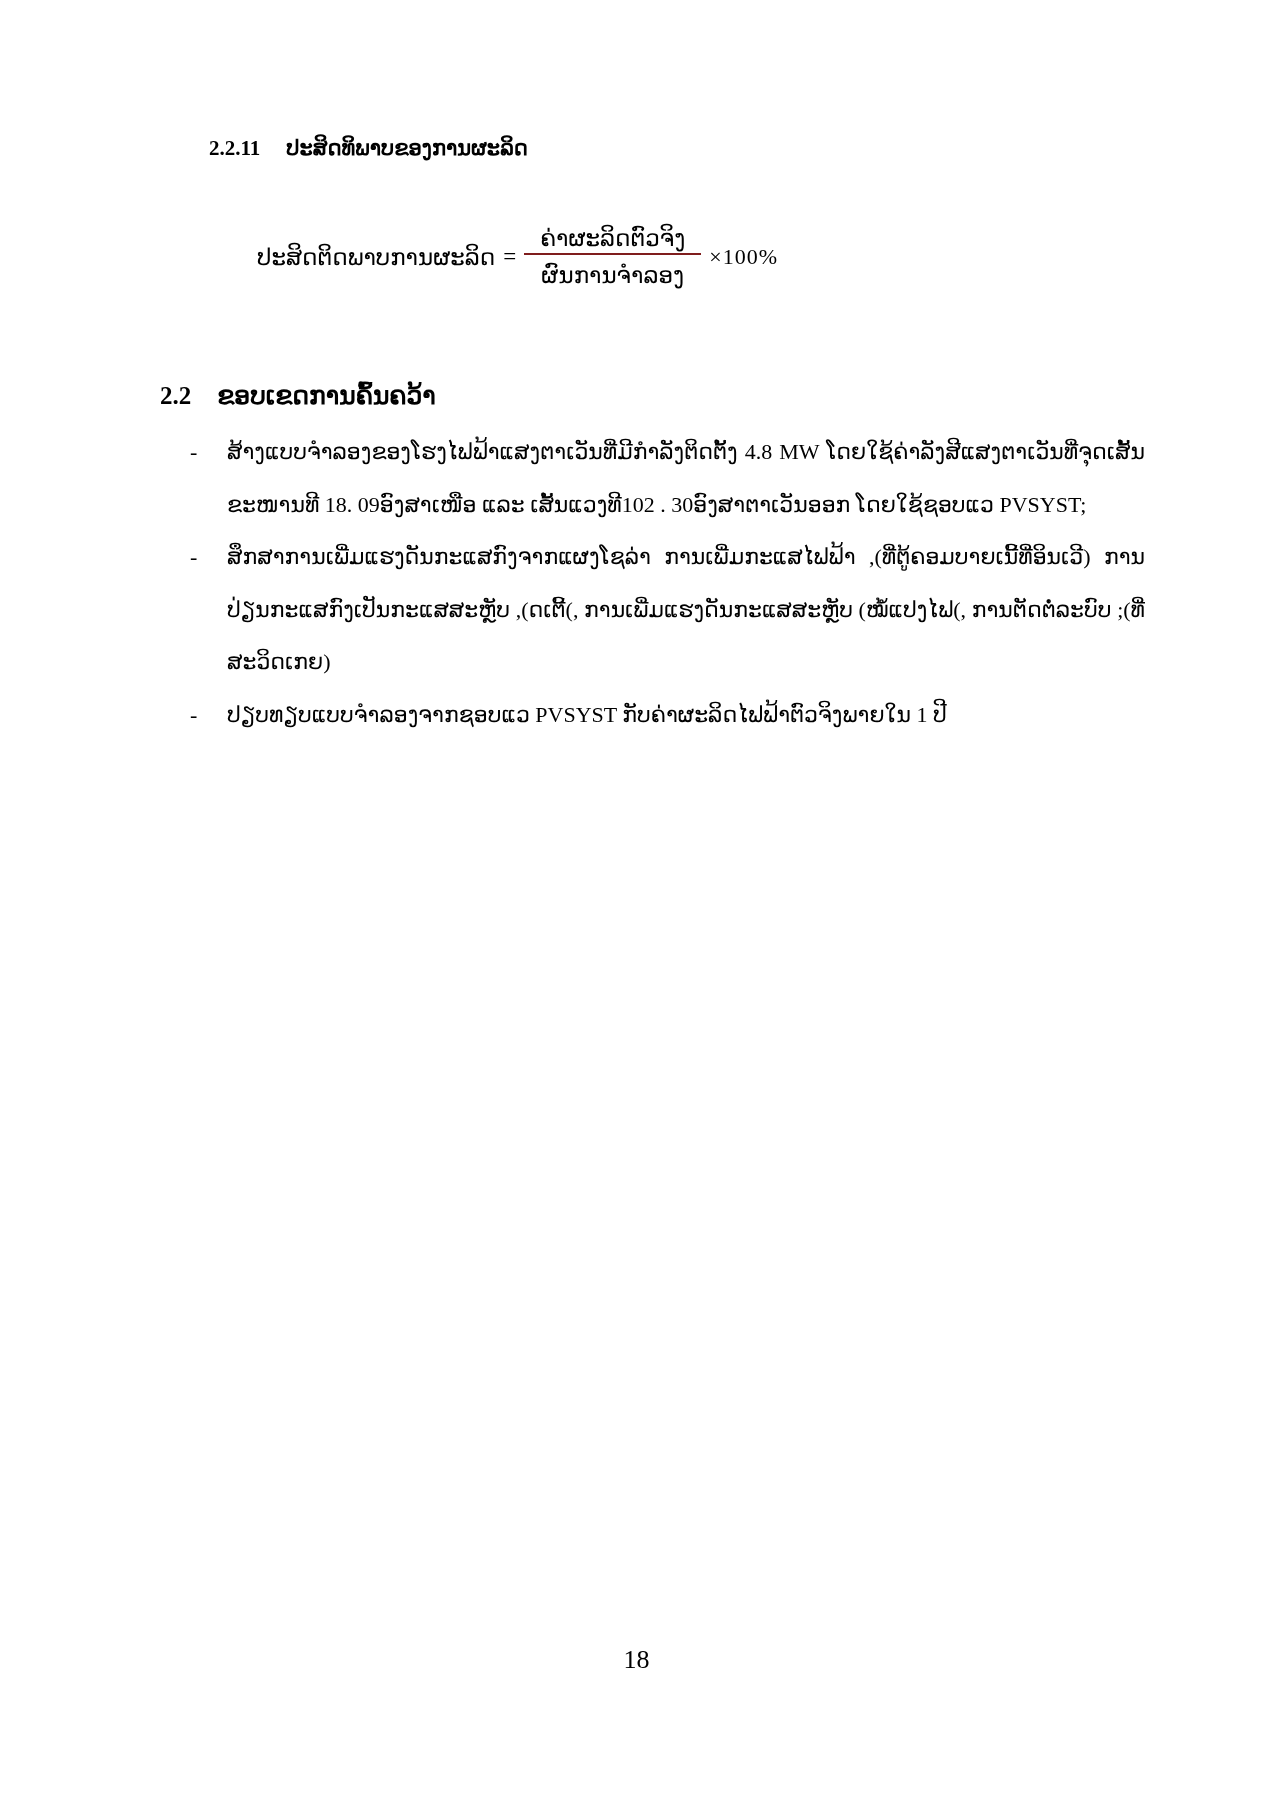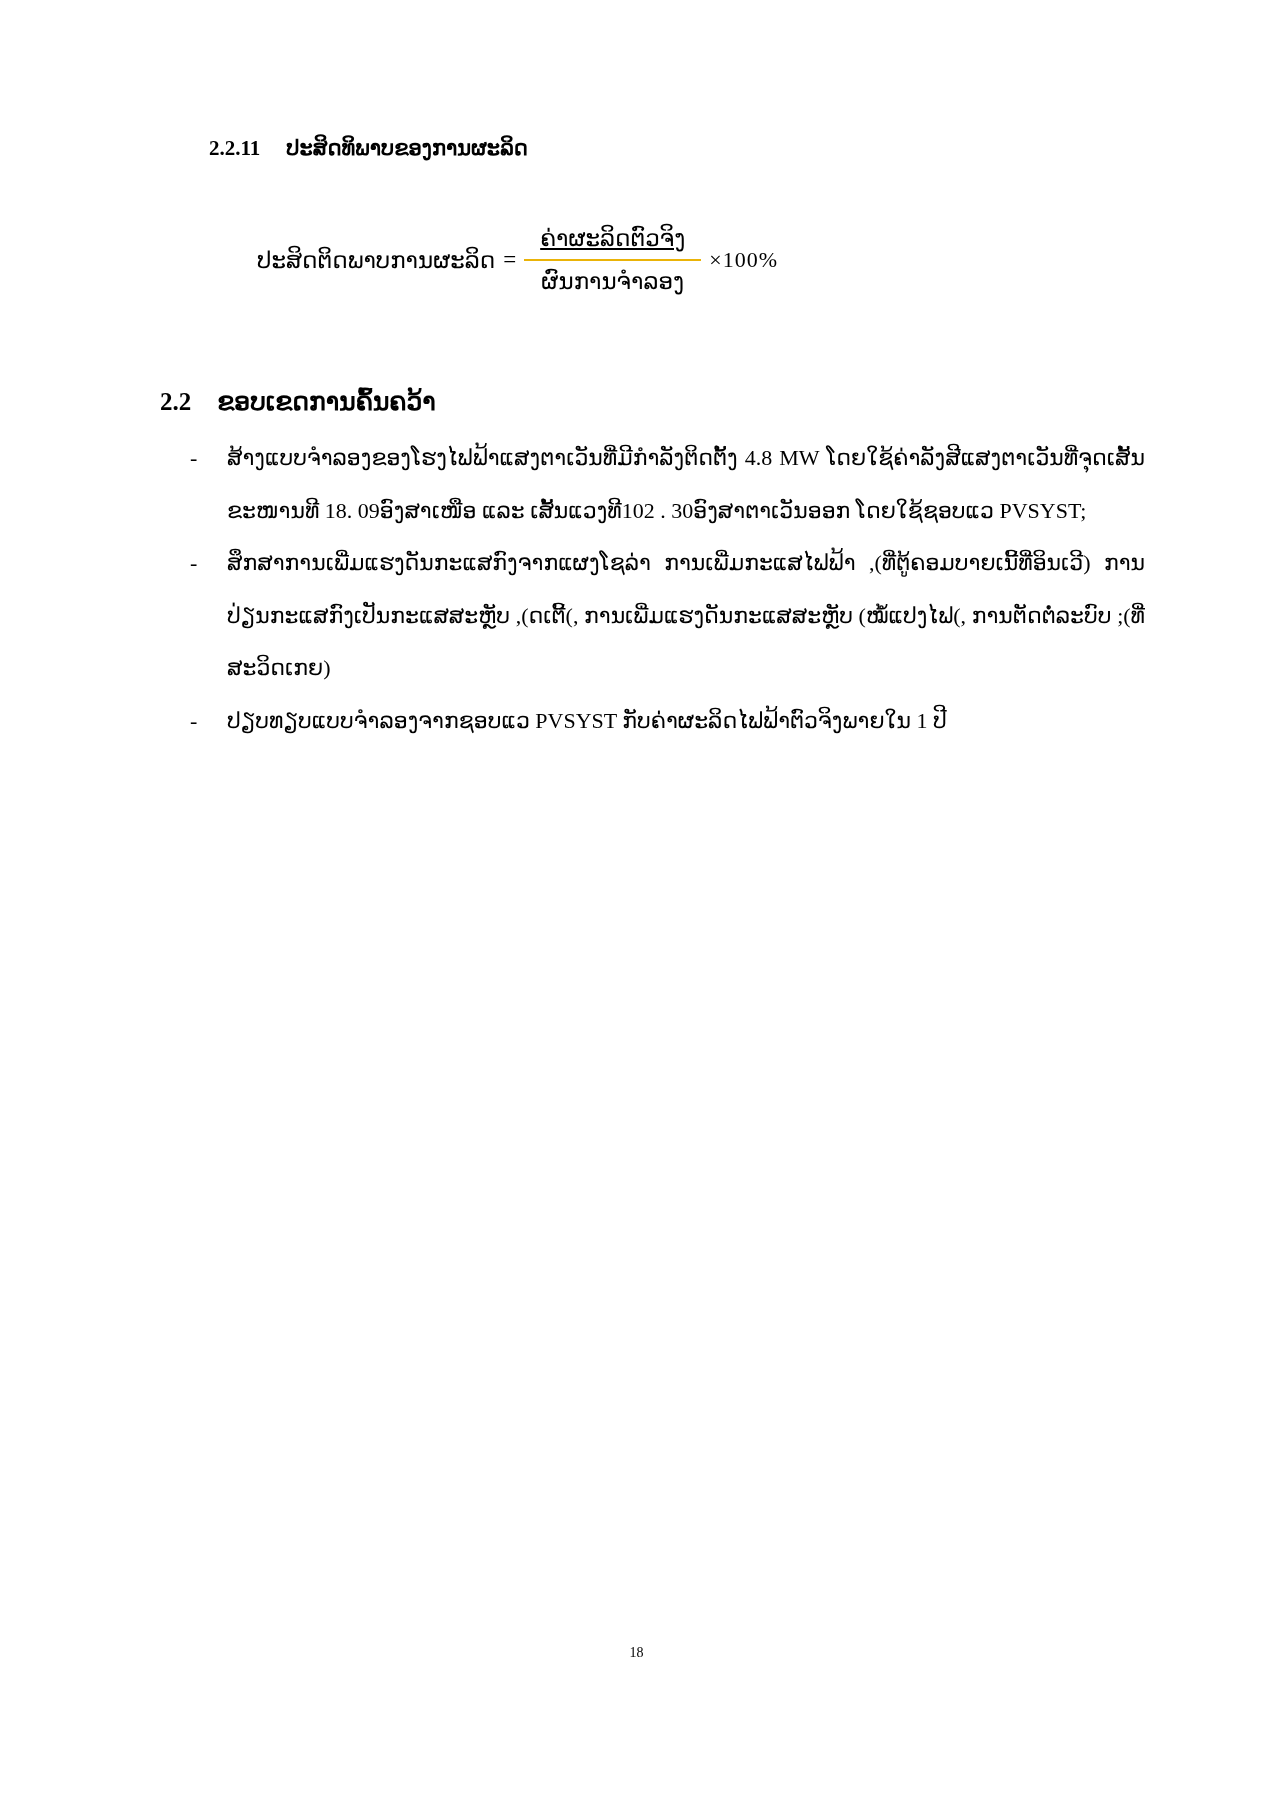"ຄ່າຜະລິດຕົວຈິງ" .frac .num { padding: 0 16px 7px 16px -> 0 16px 1px 16px; text-decoration: underline -> none }
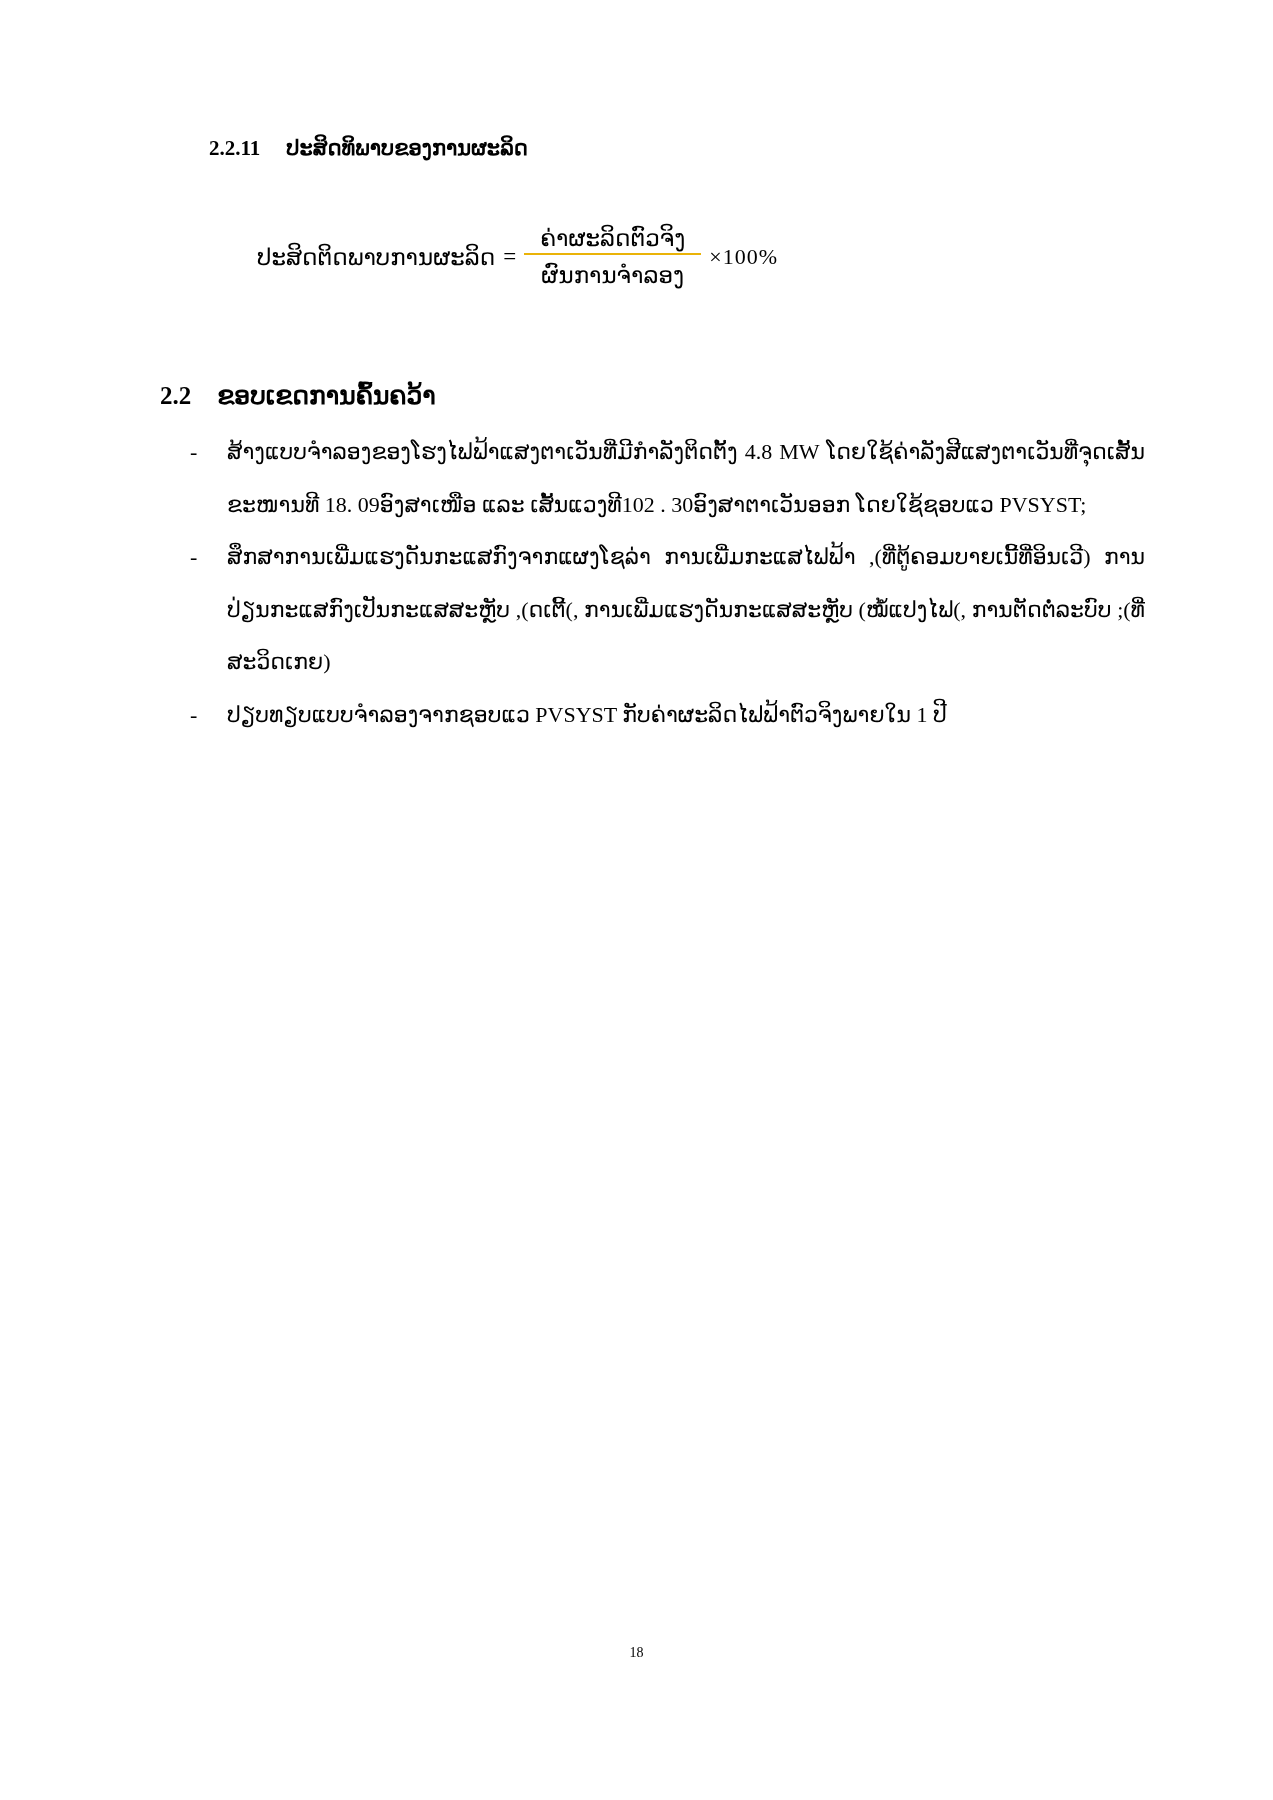"ຜົນການຈຳລອງ" .frac .den { border-top: 2px solid #eab308 -> 2px solid #7f1d1d }
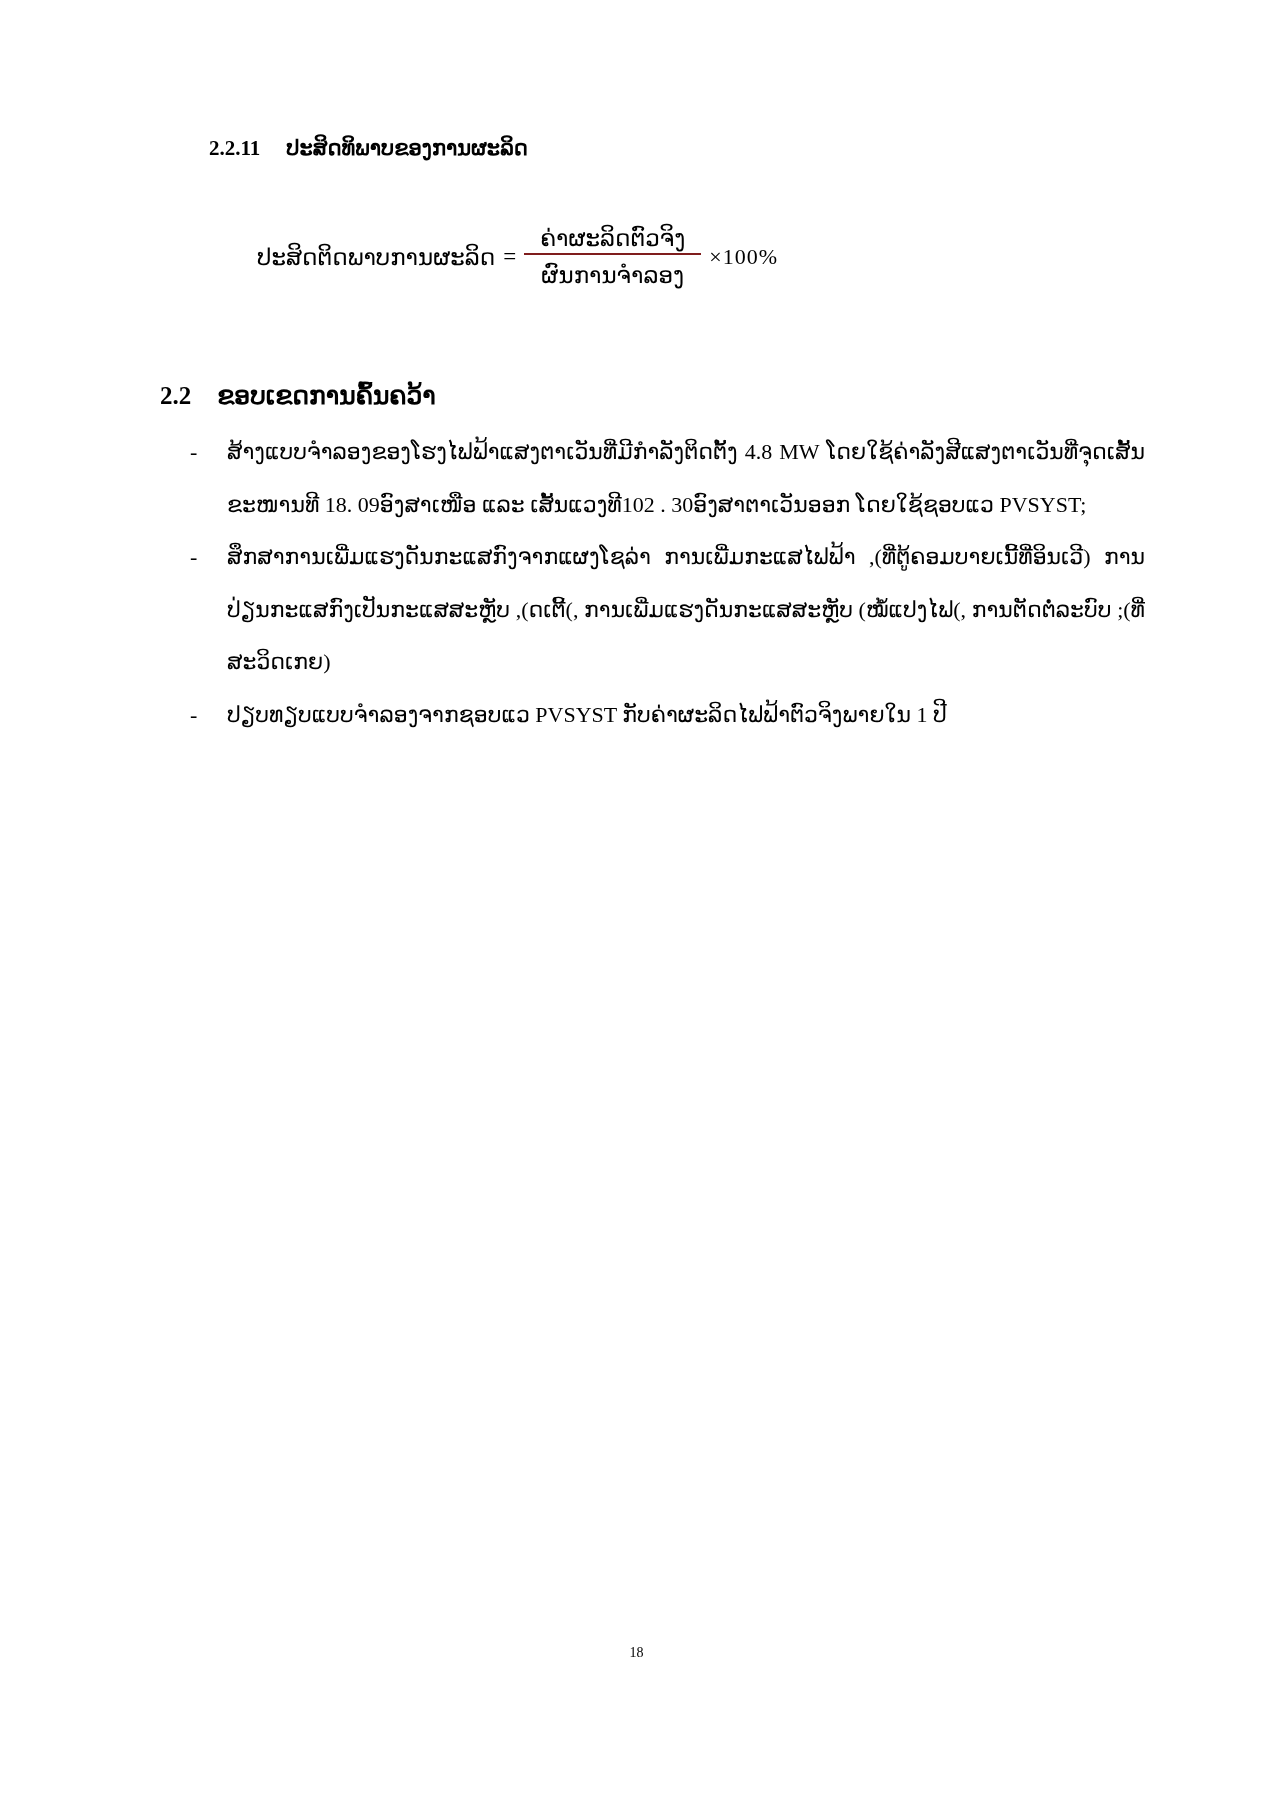"18" .page-number { font-size: 14px -> 26px }
